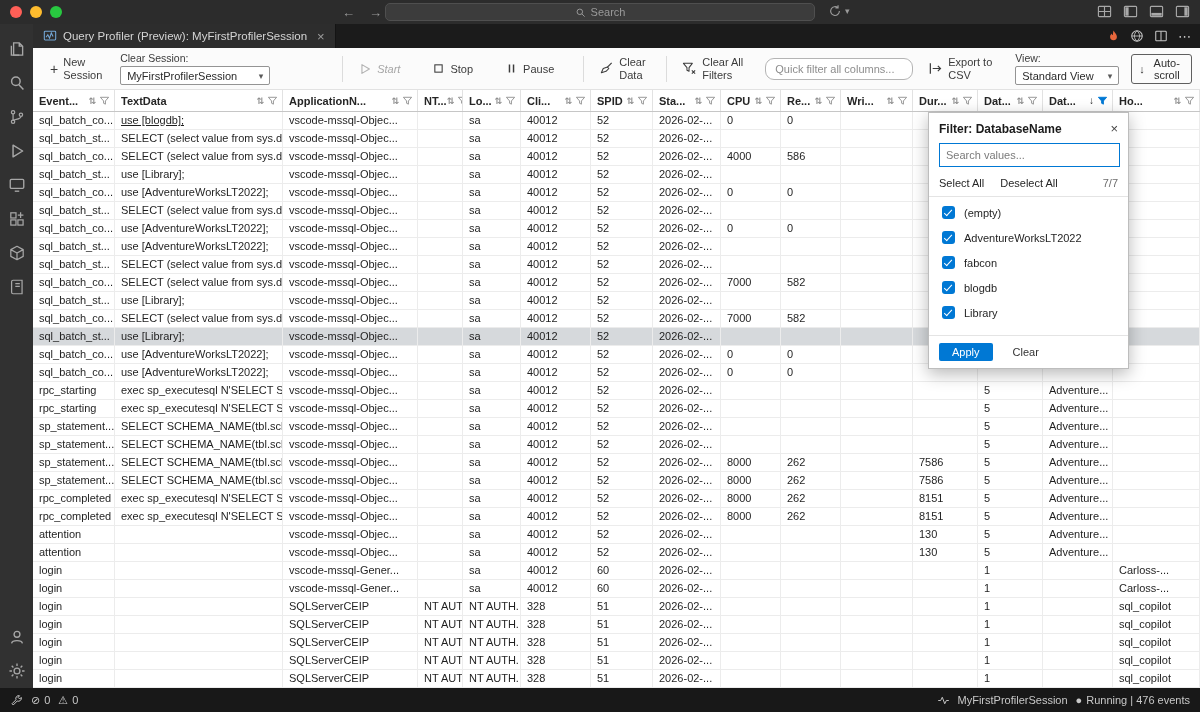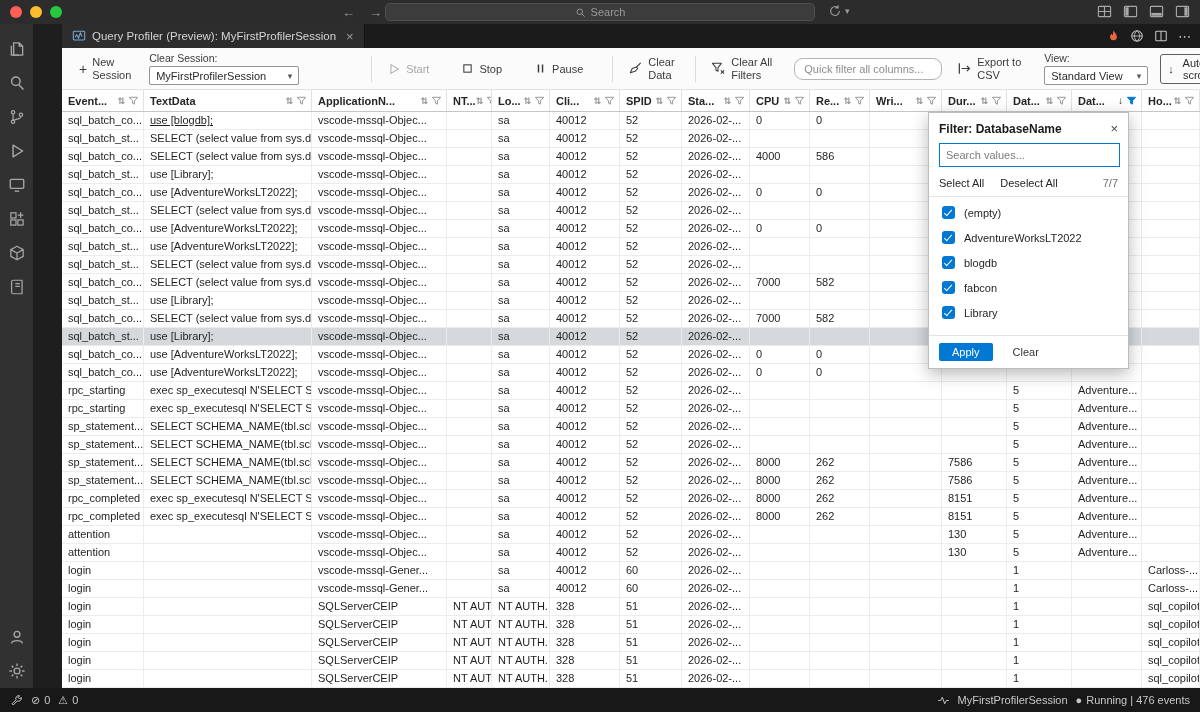"Query Profiler (Preview):" .mid { gap: 29px -> none }
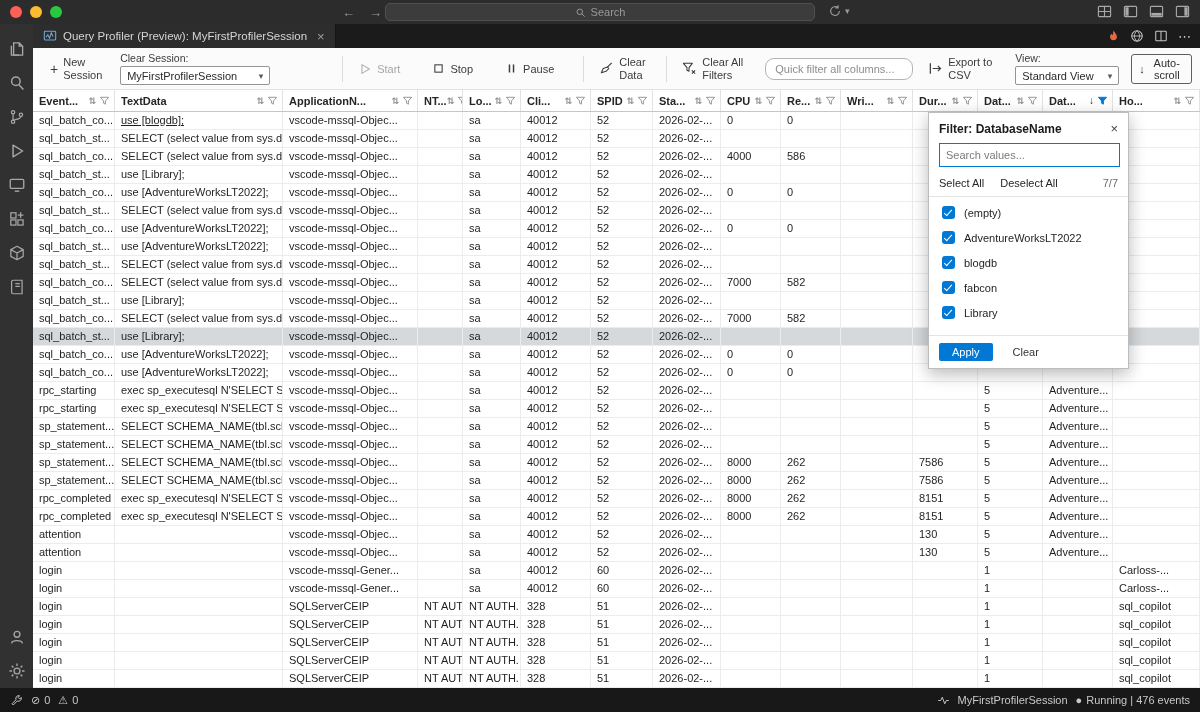"Start" .tbtn.disabled { font-style: none -> italic }
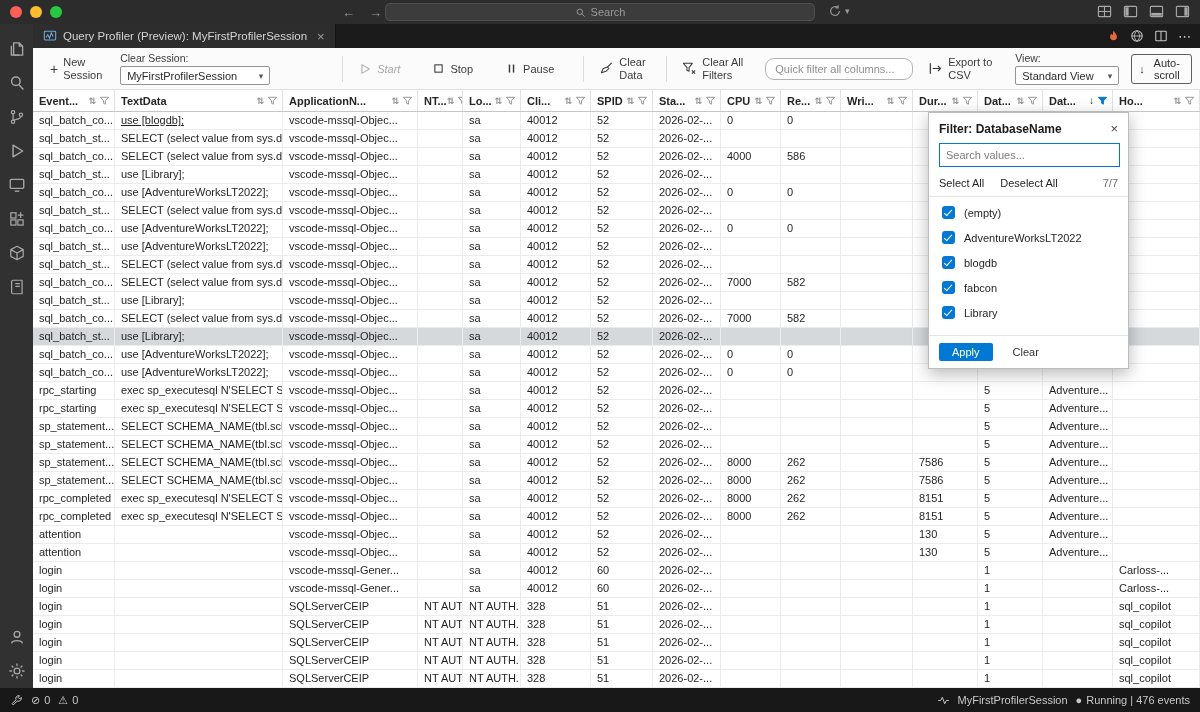"blogdb" div.opt { order: before "fabcon" -> after "fabcon" }
